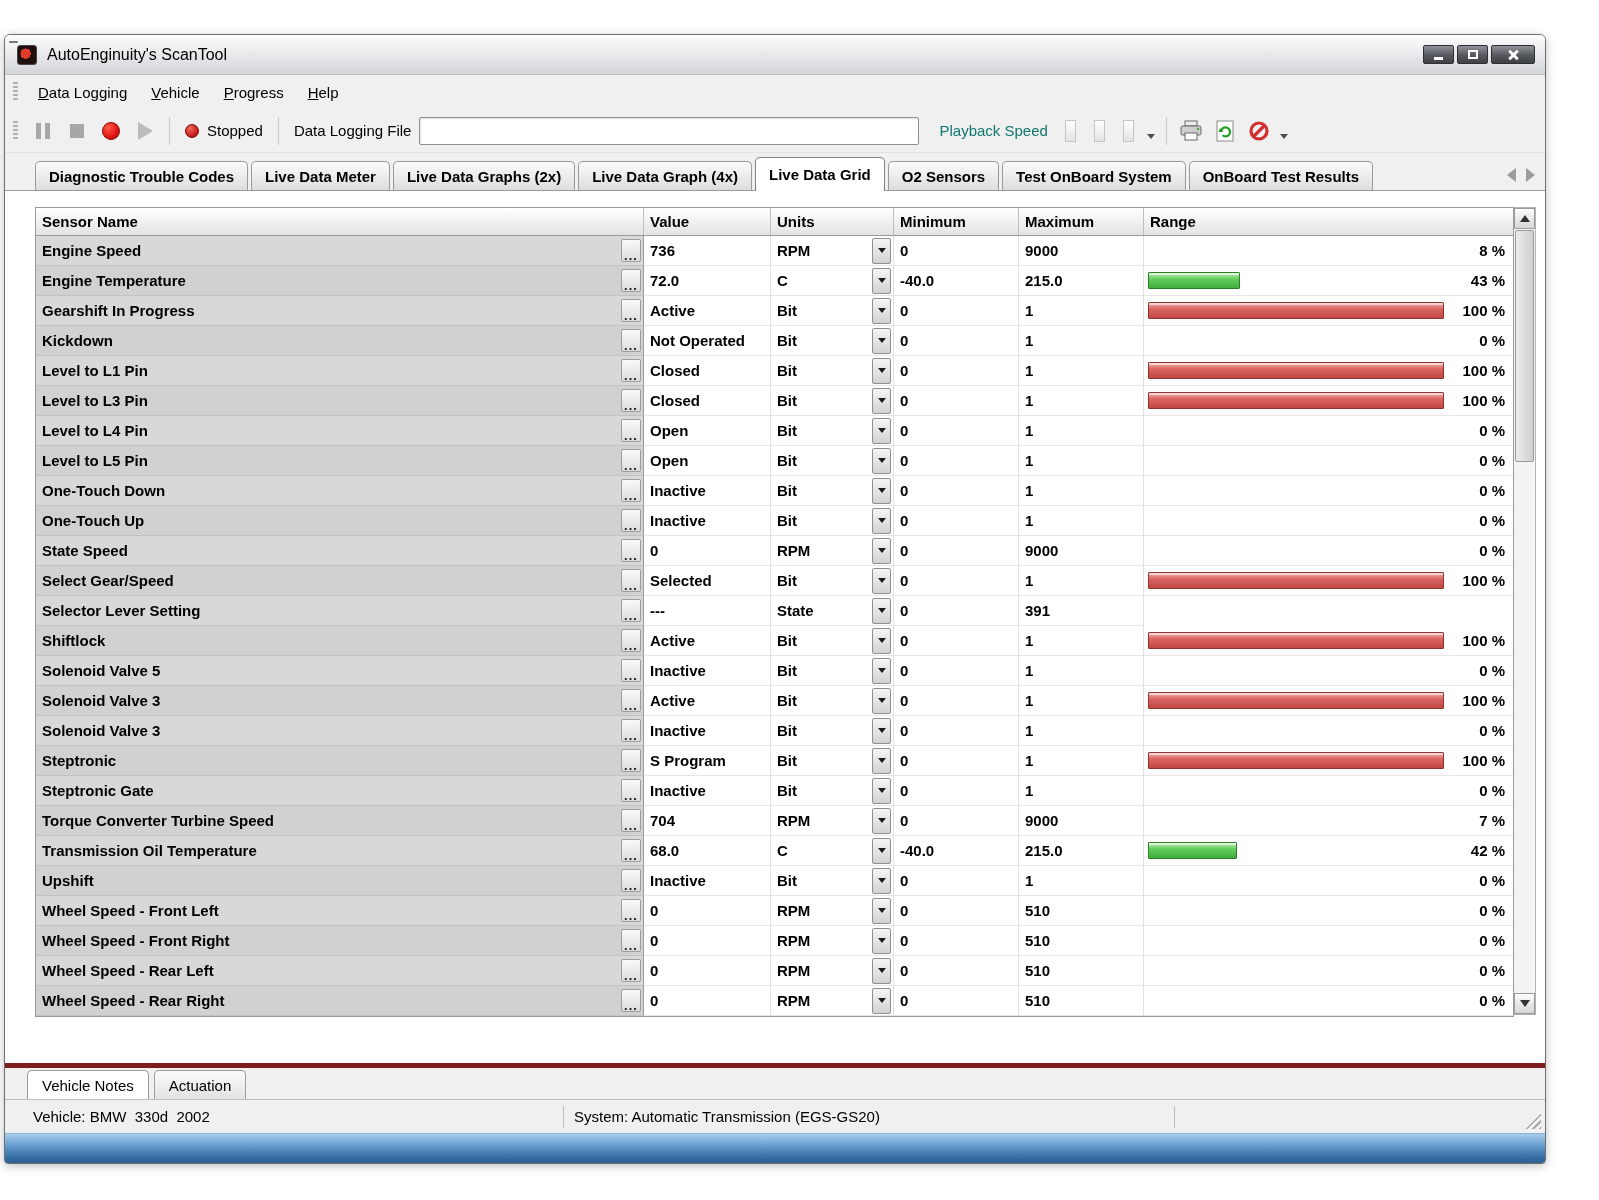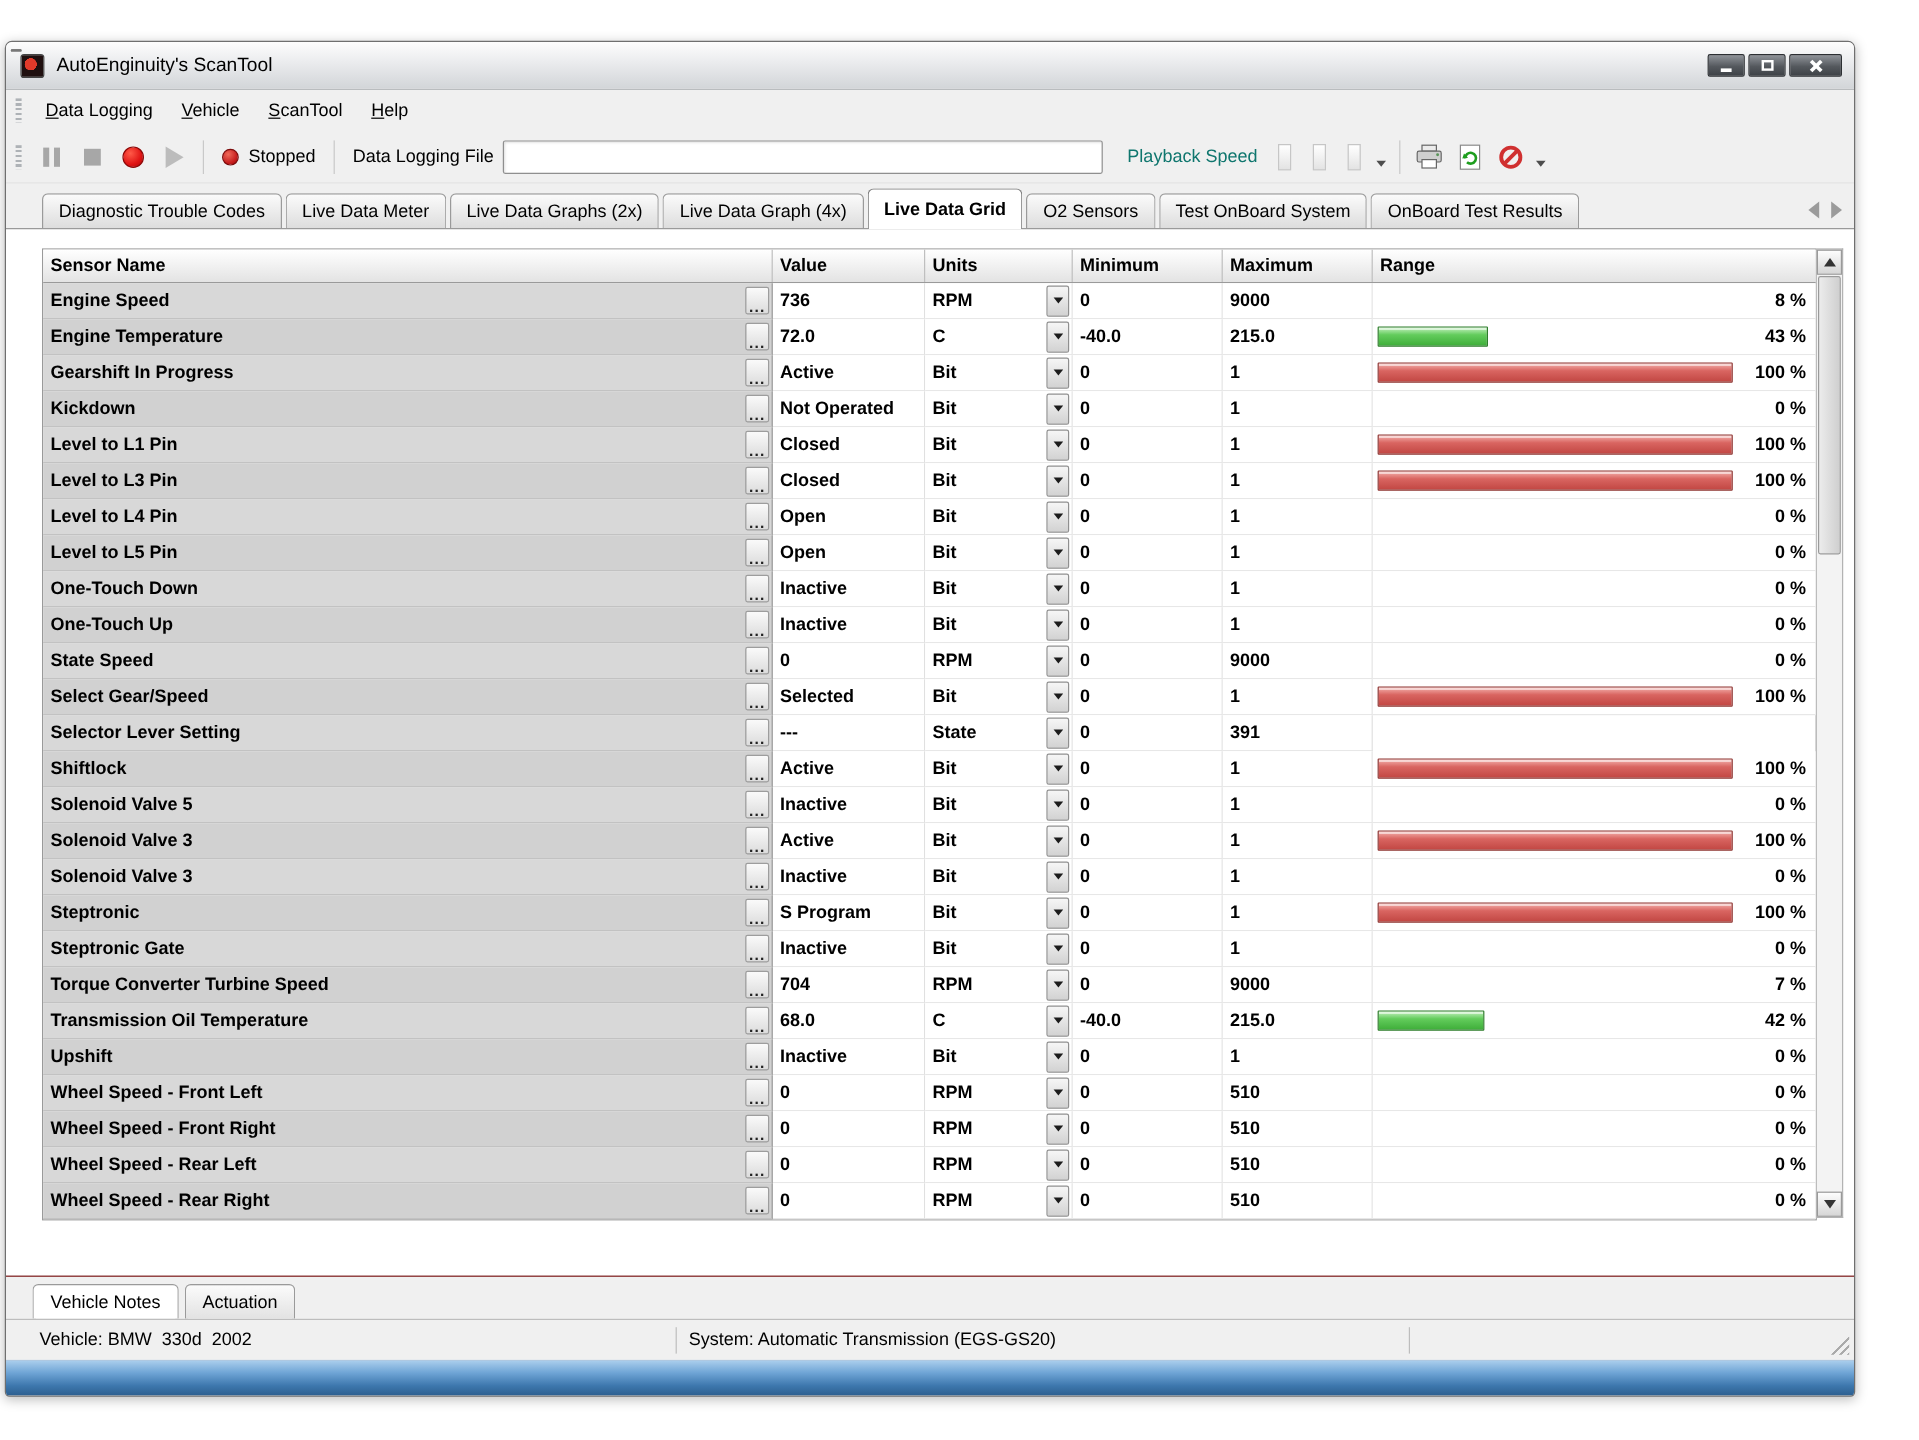"ScanTool" div.menu-item { text: ScanTool -> Progress }
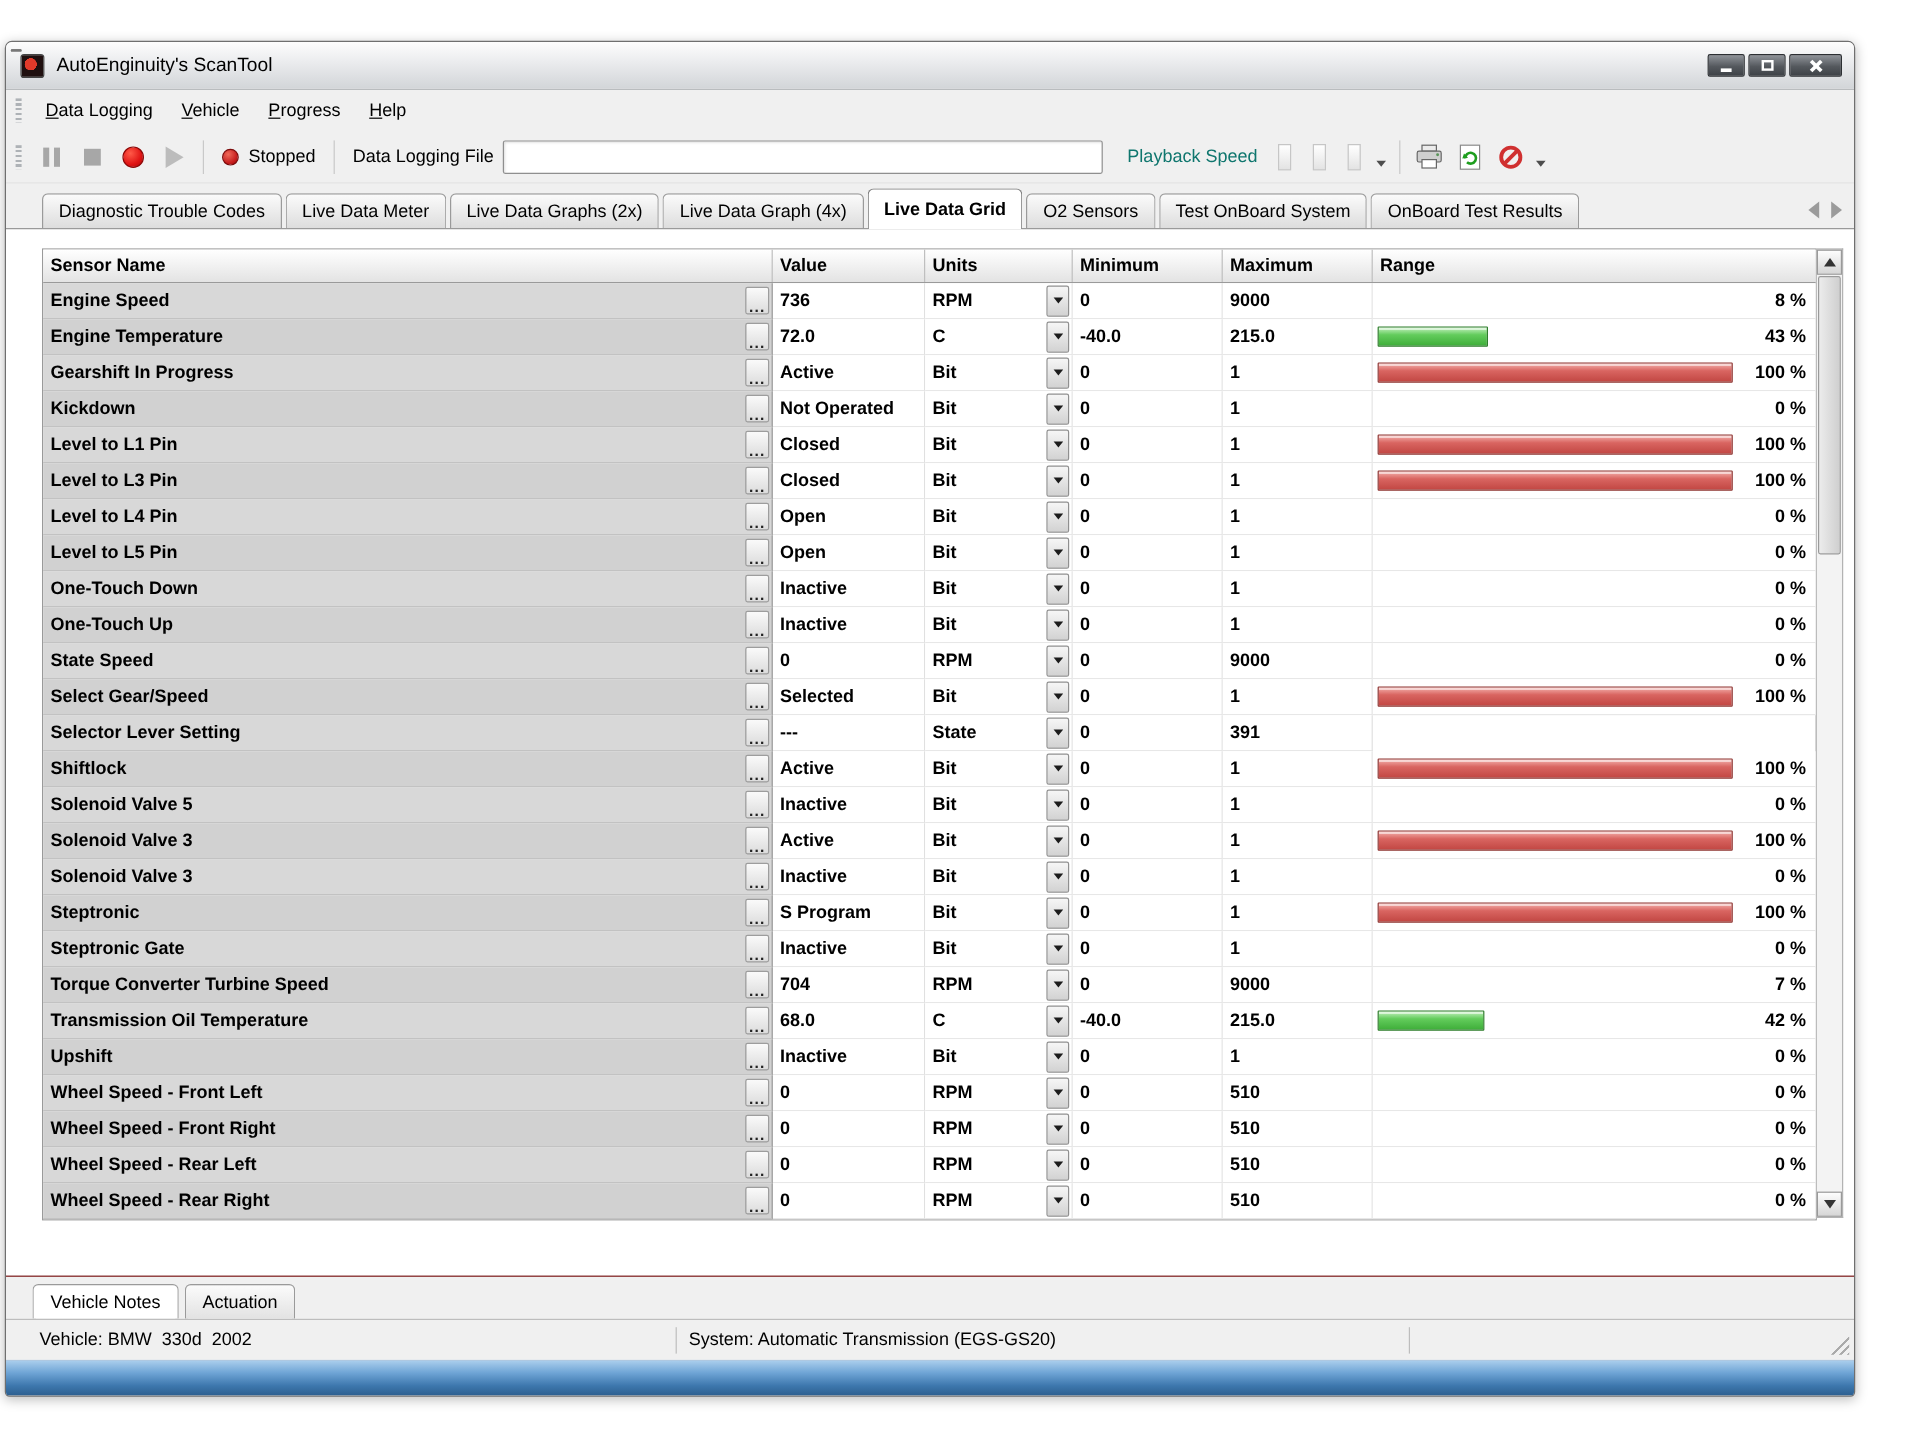"Diagnostic Trouble Codes" .tab { font-weight: none -> bold }
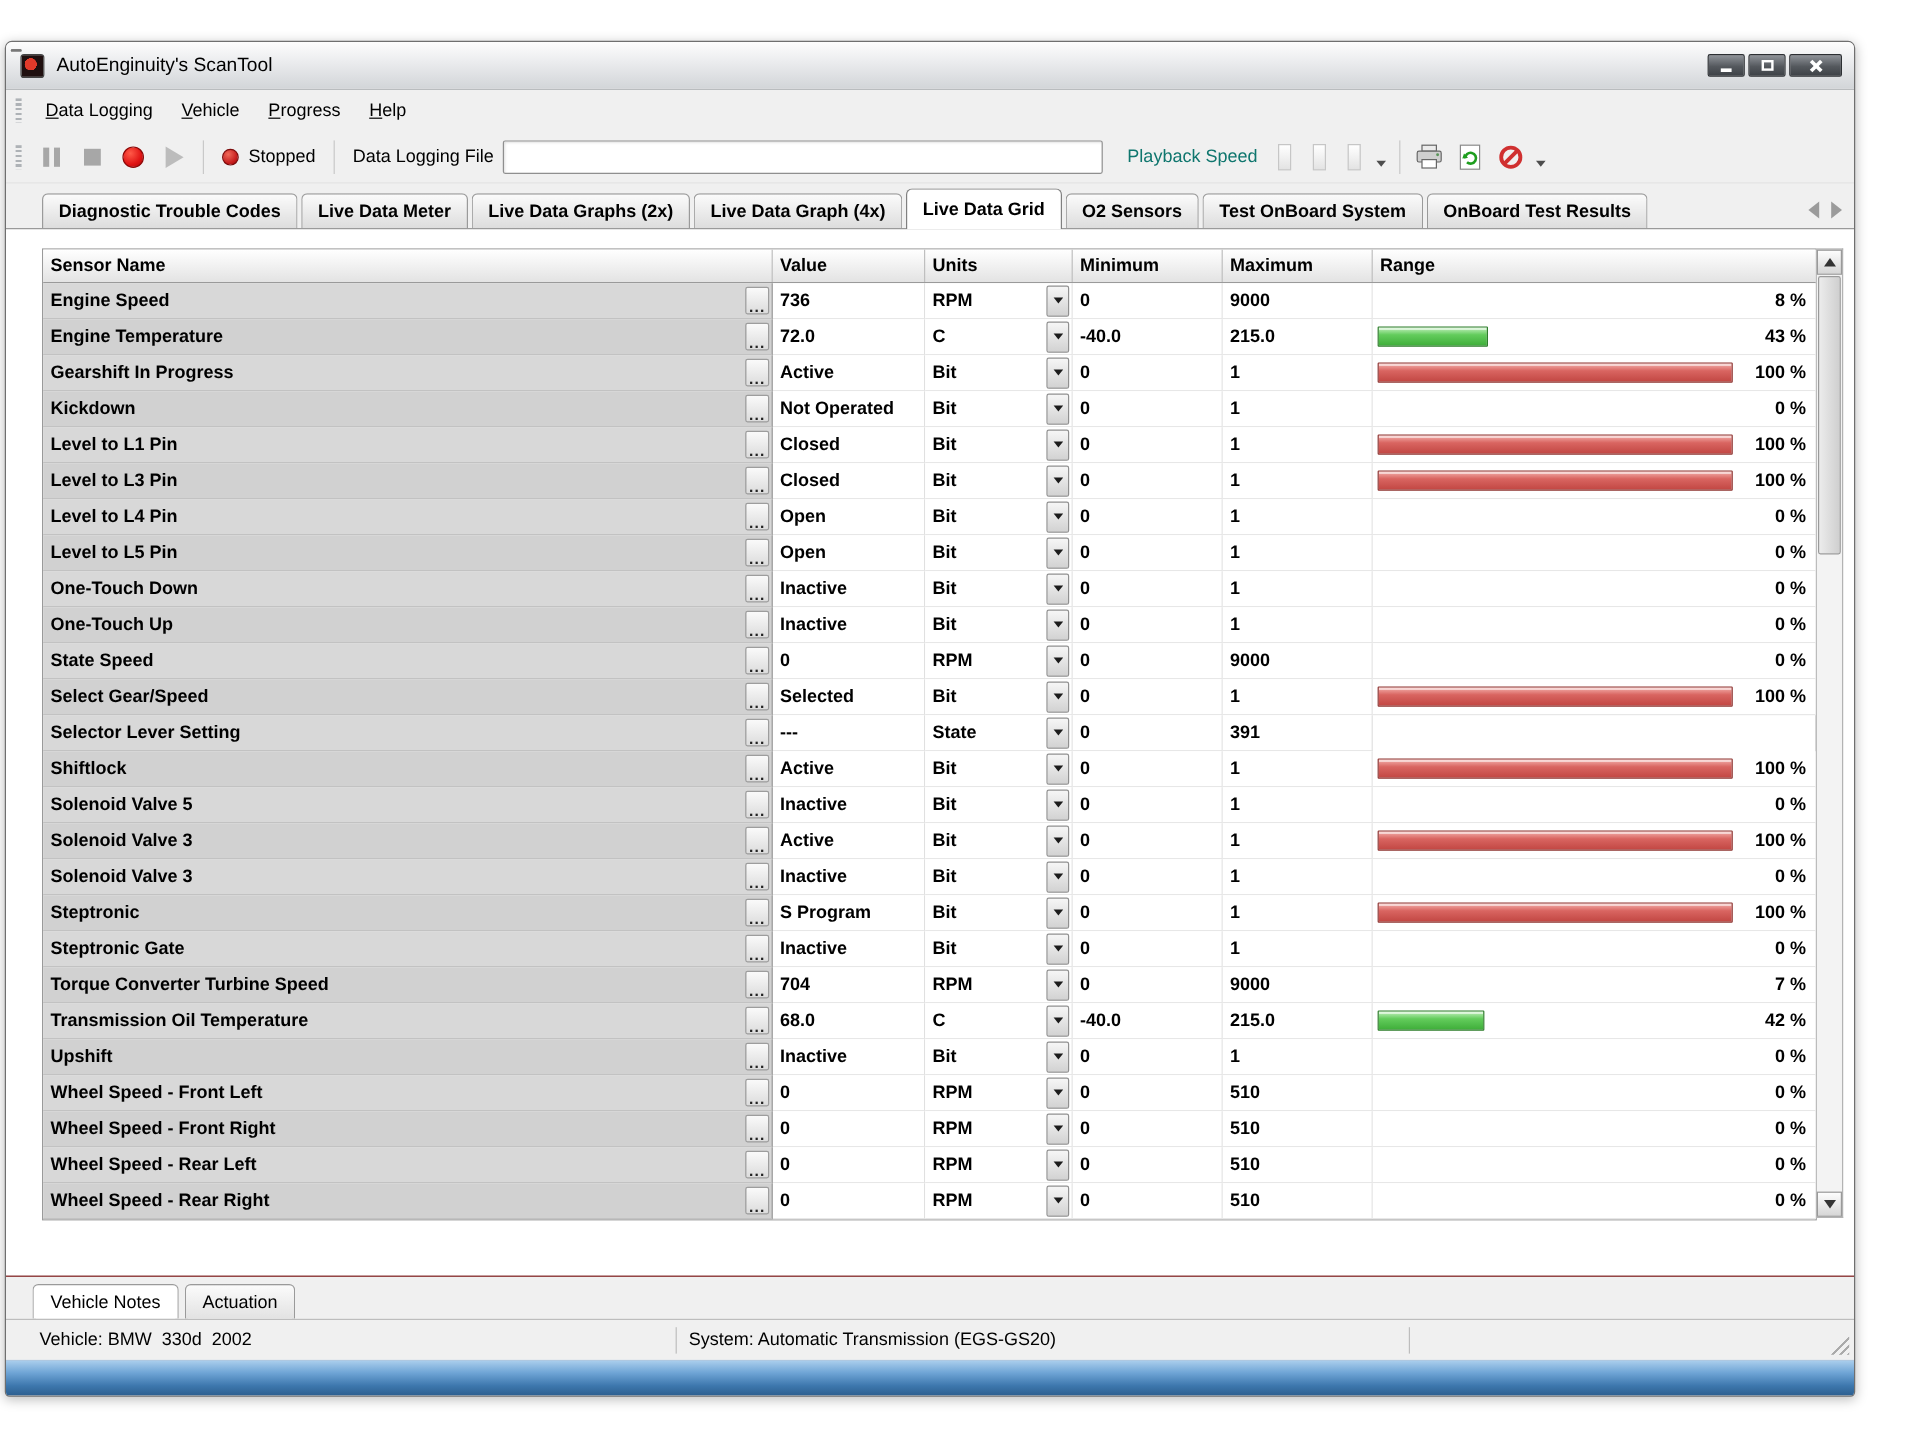"Vehicle Notes" .bottom-tabs { border-top: 1px solid #7f1d1d -> 5px solid #7f1d1d }
